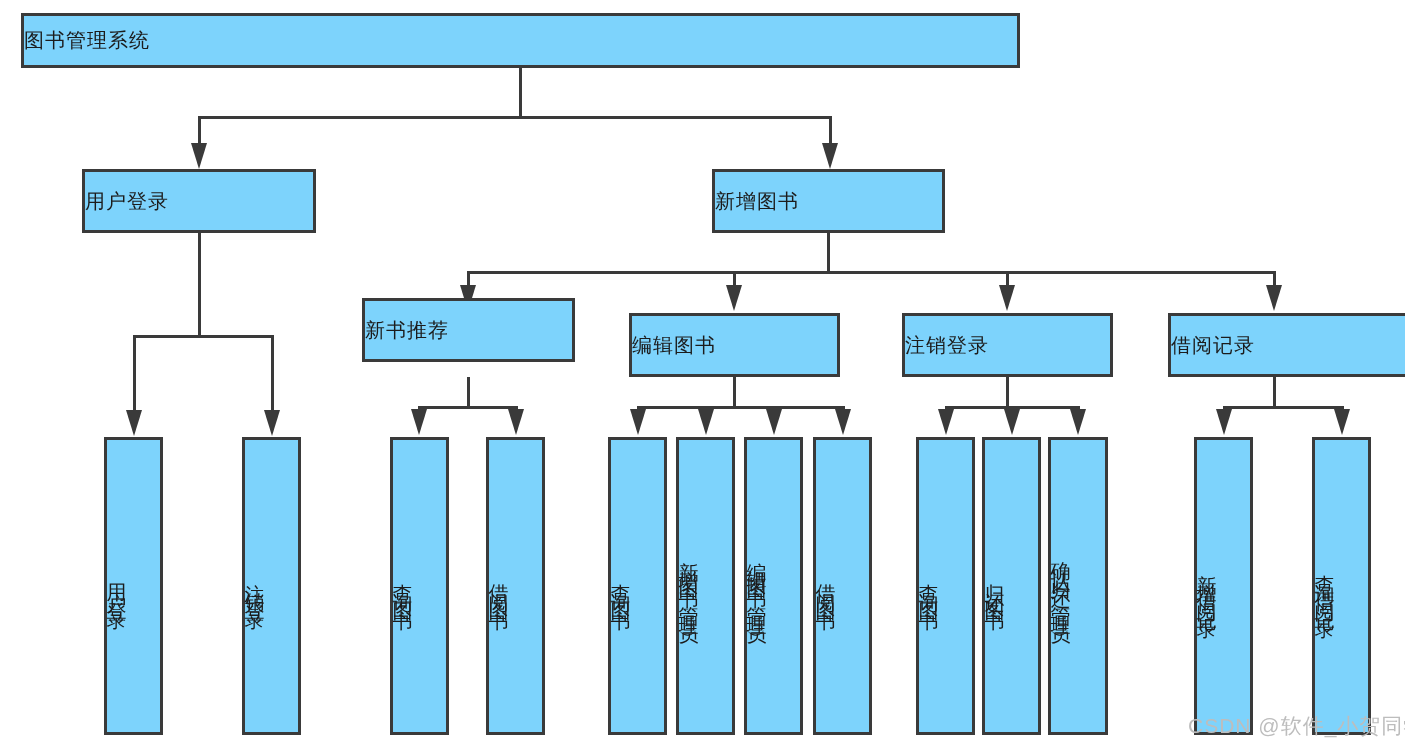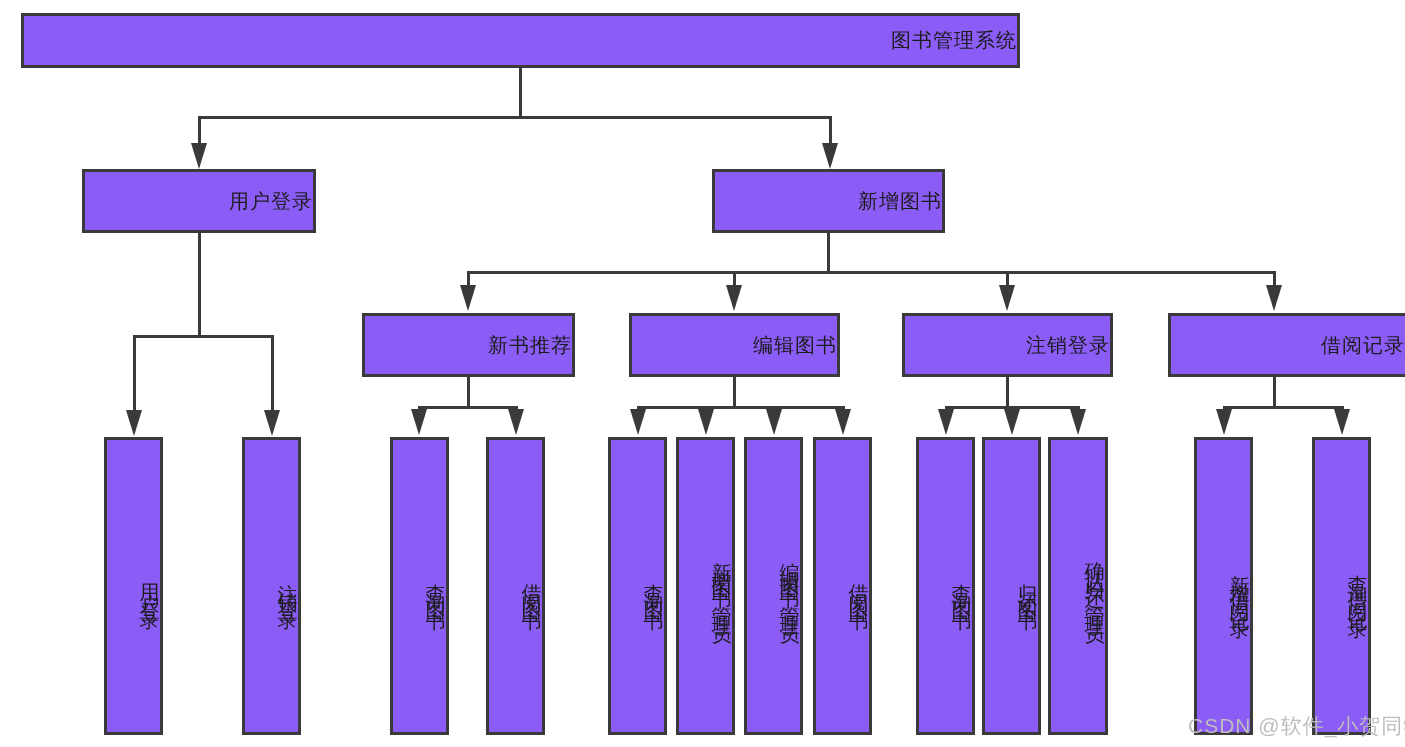"图书管理系统" .box { background: #8b5cf6 -> #7dd3fc; justify-content: flex-end -> flex-start }
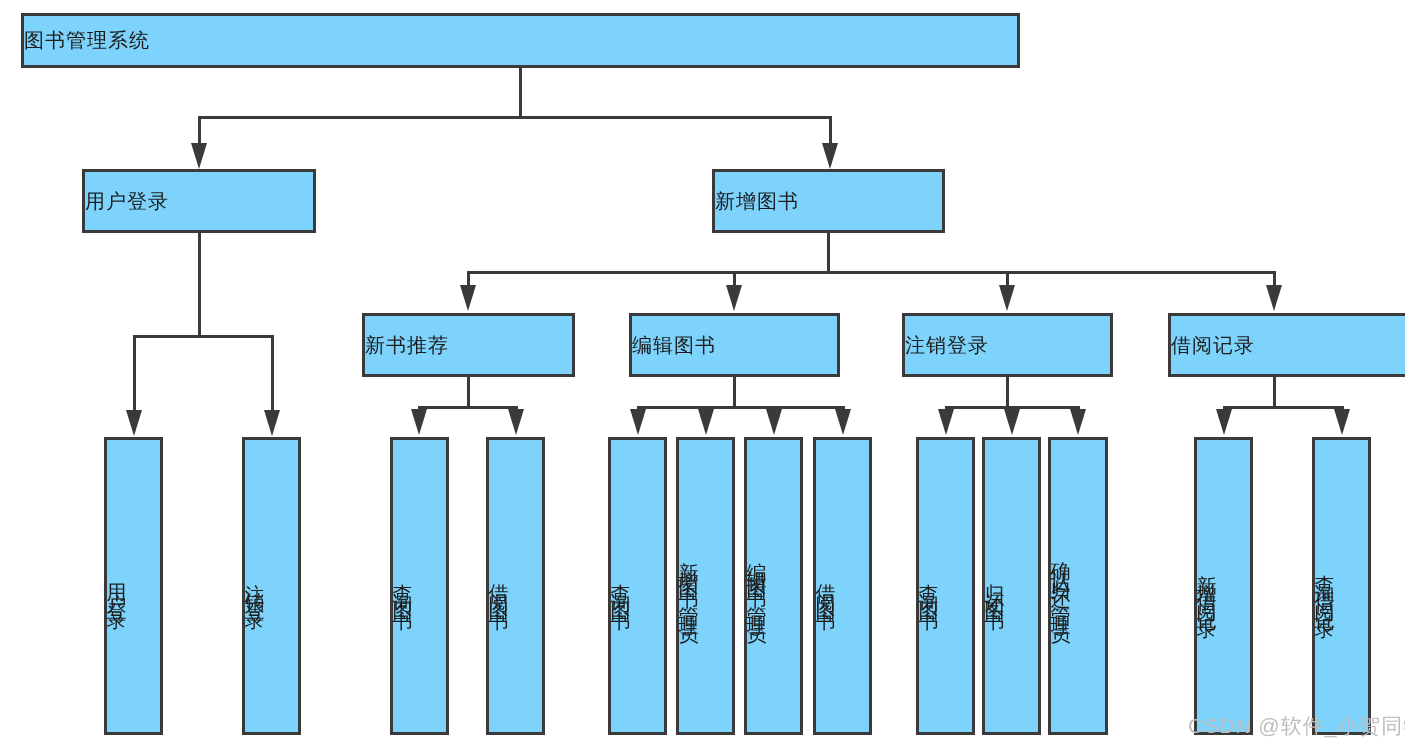"新书推荐" div.box { top: 313px -> 298px }
